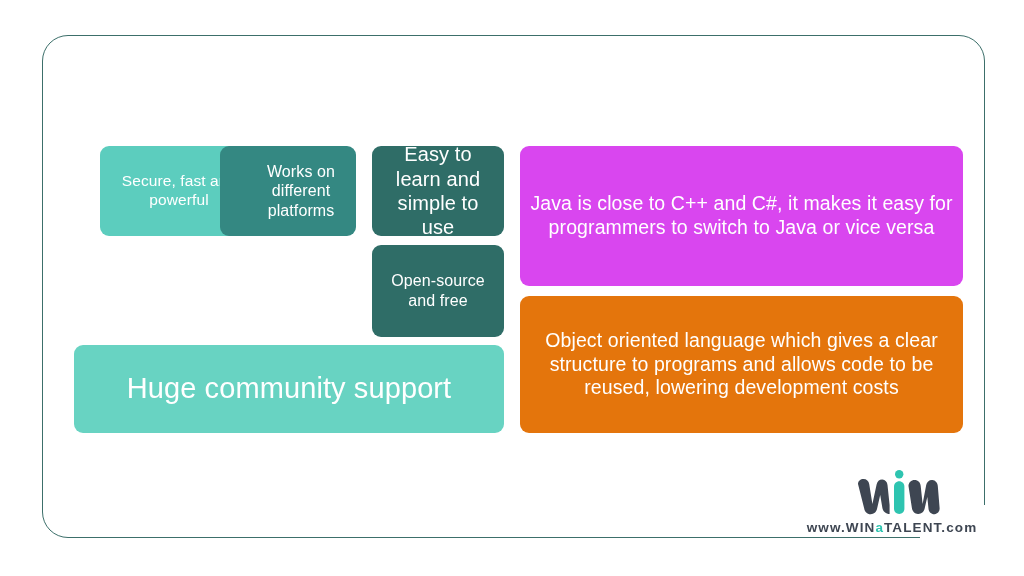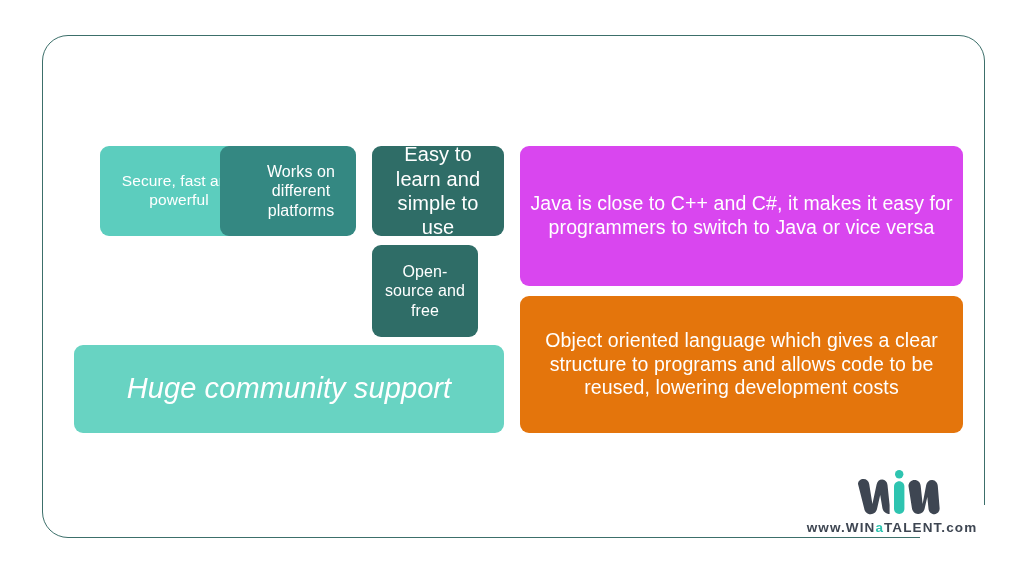"Open-source and free" #card-opensource { width: 106px -> 132px }
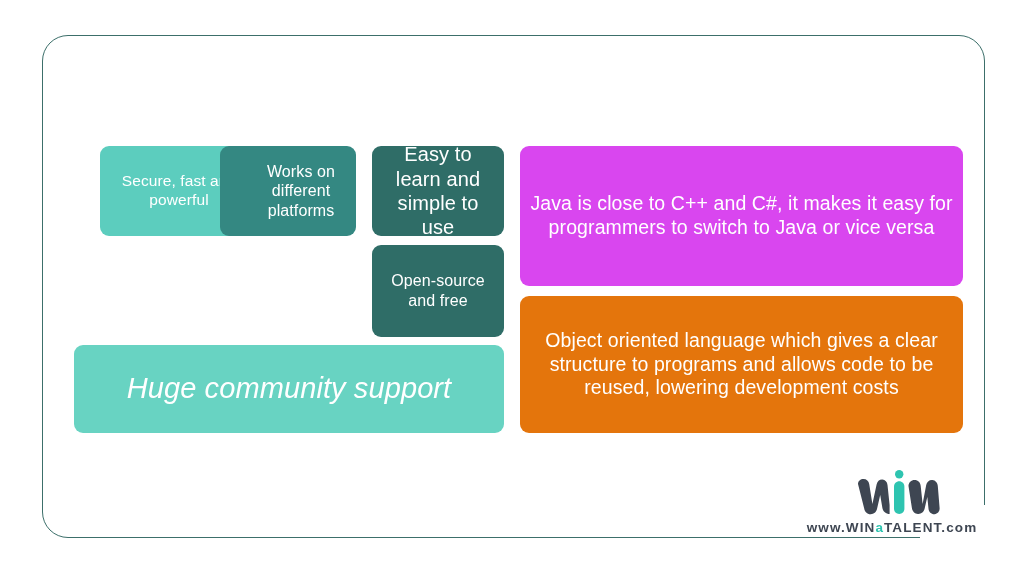"Huge community support" #card-community { font-style: italic -> none }
